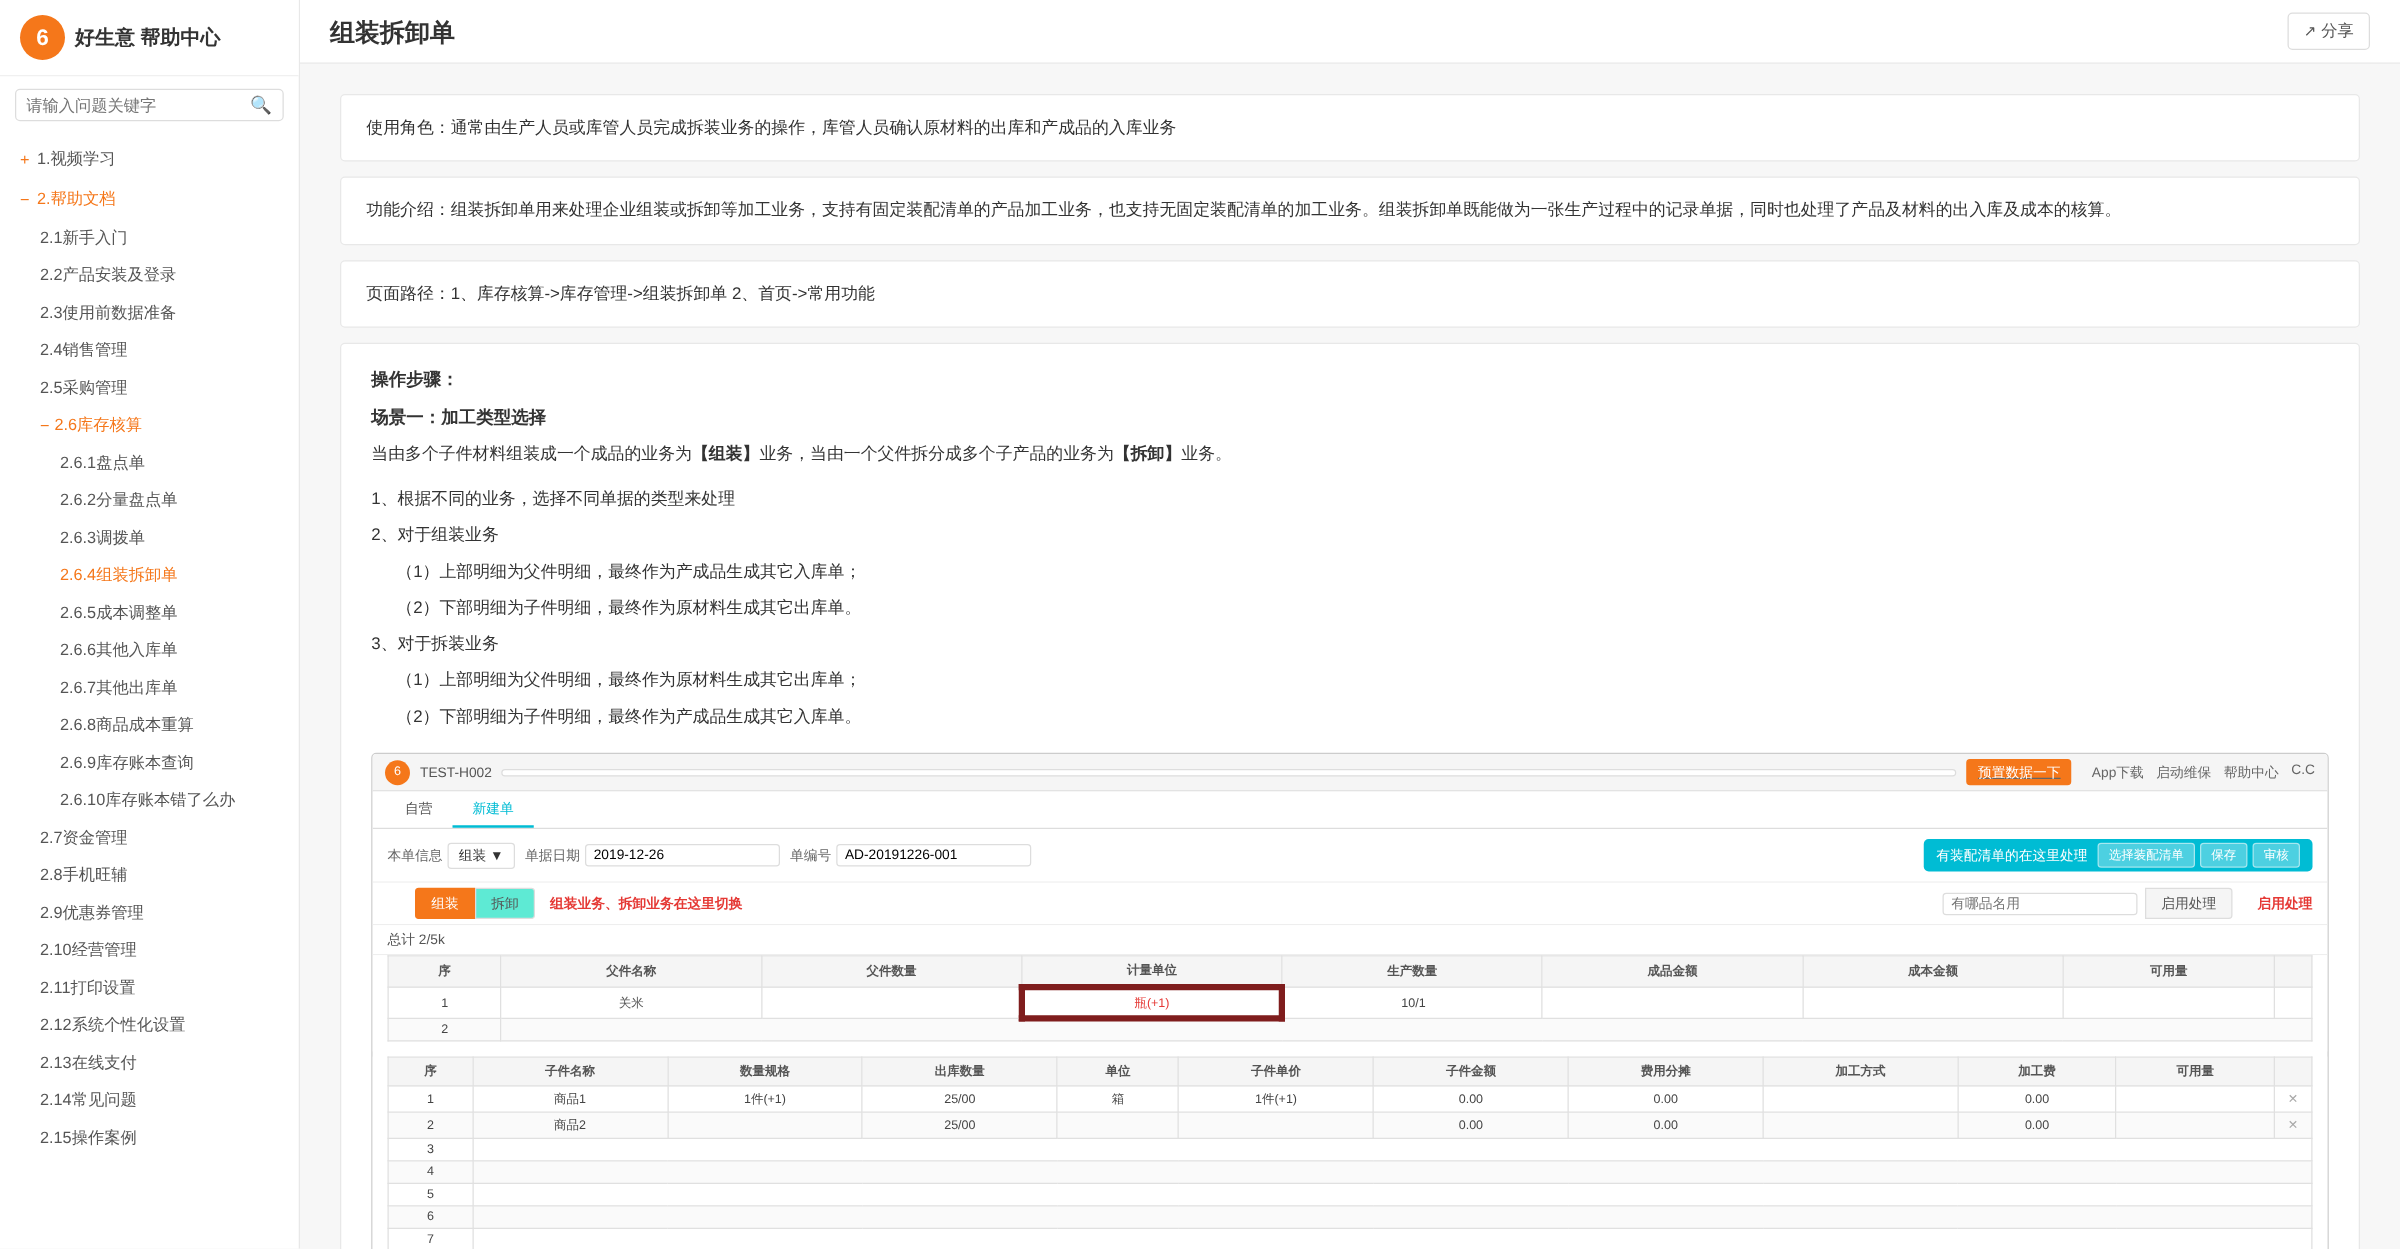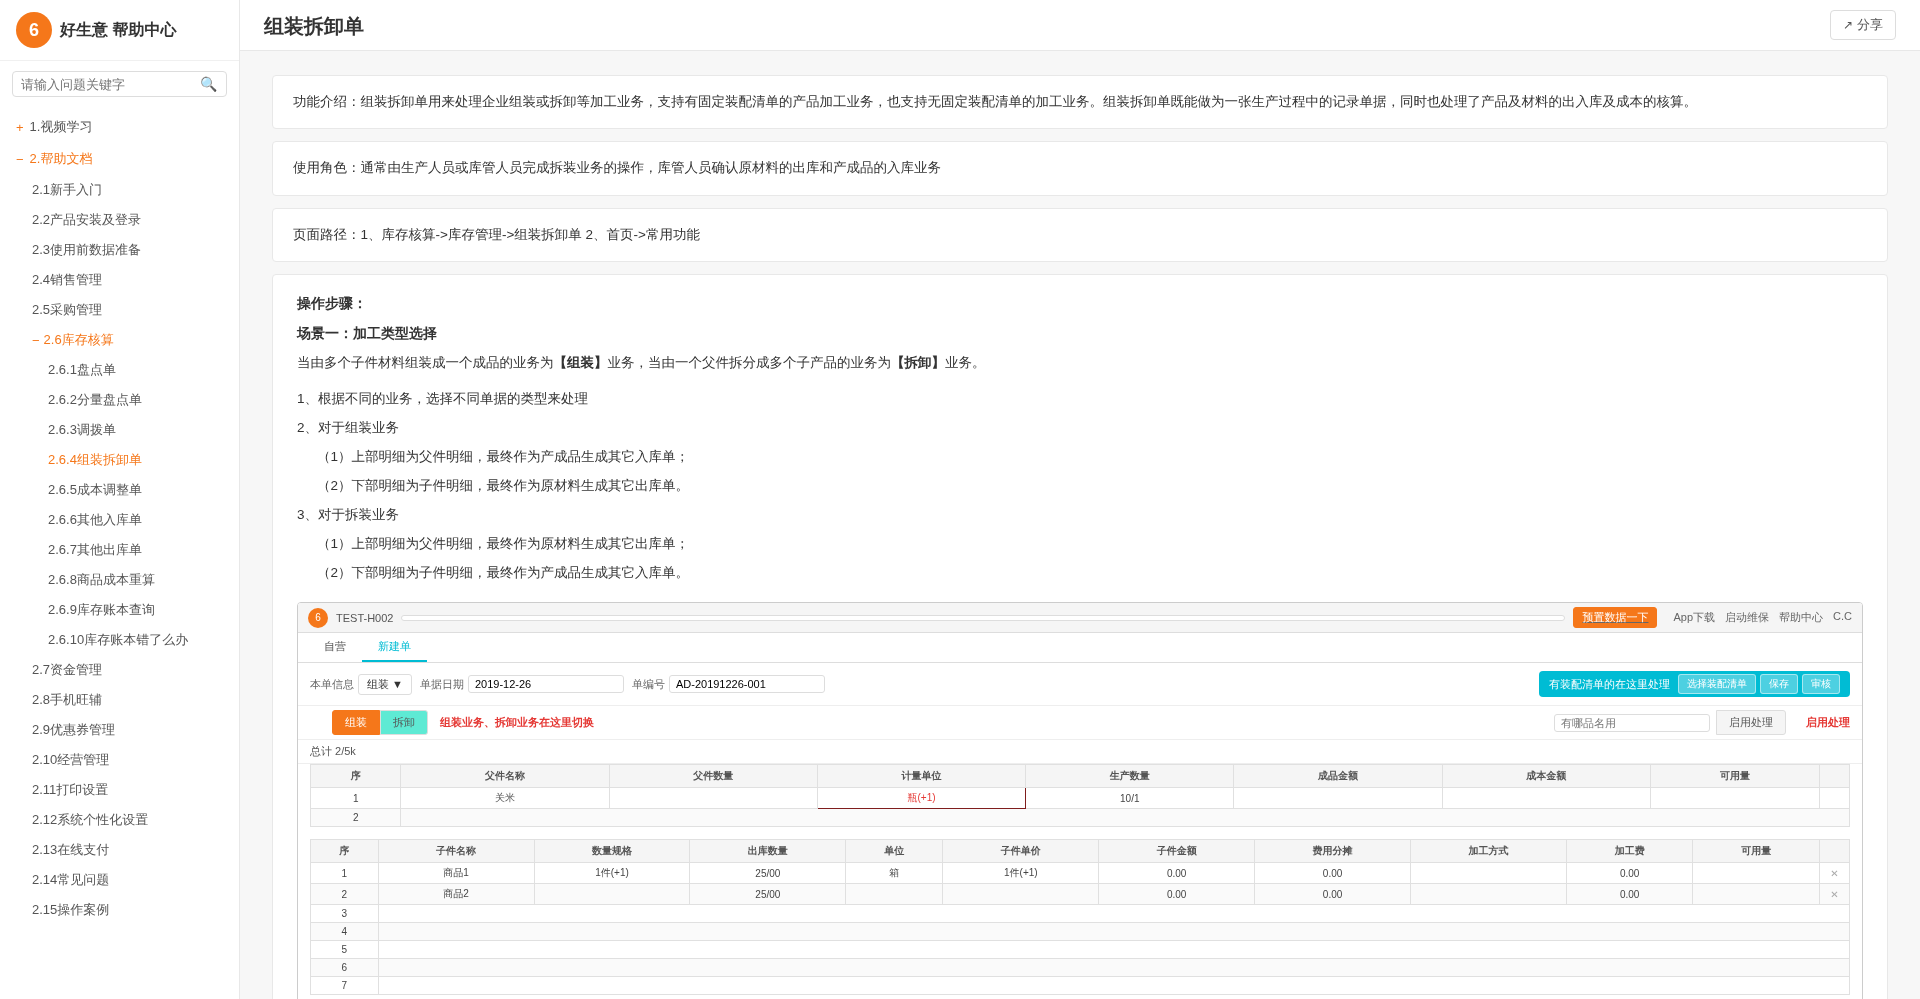"功能介绍：组装拆卸单用来处理企业组装或拆卸等加工业务，支持有固定装配清单的产品加" div.info-block { order: before "使用角色：通常由生产人员或库管人员完成拆装业务的操作，库管人员确认原材料的出库和" -> after "使用角色：通常由生产人员或库管人员完成拆装业务的操作，库管人员确认原材料的出库和" }
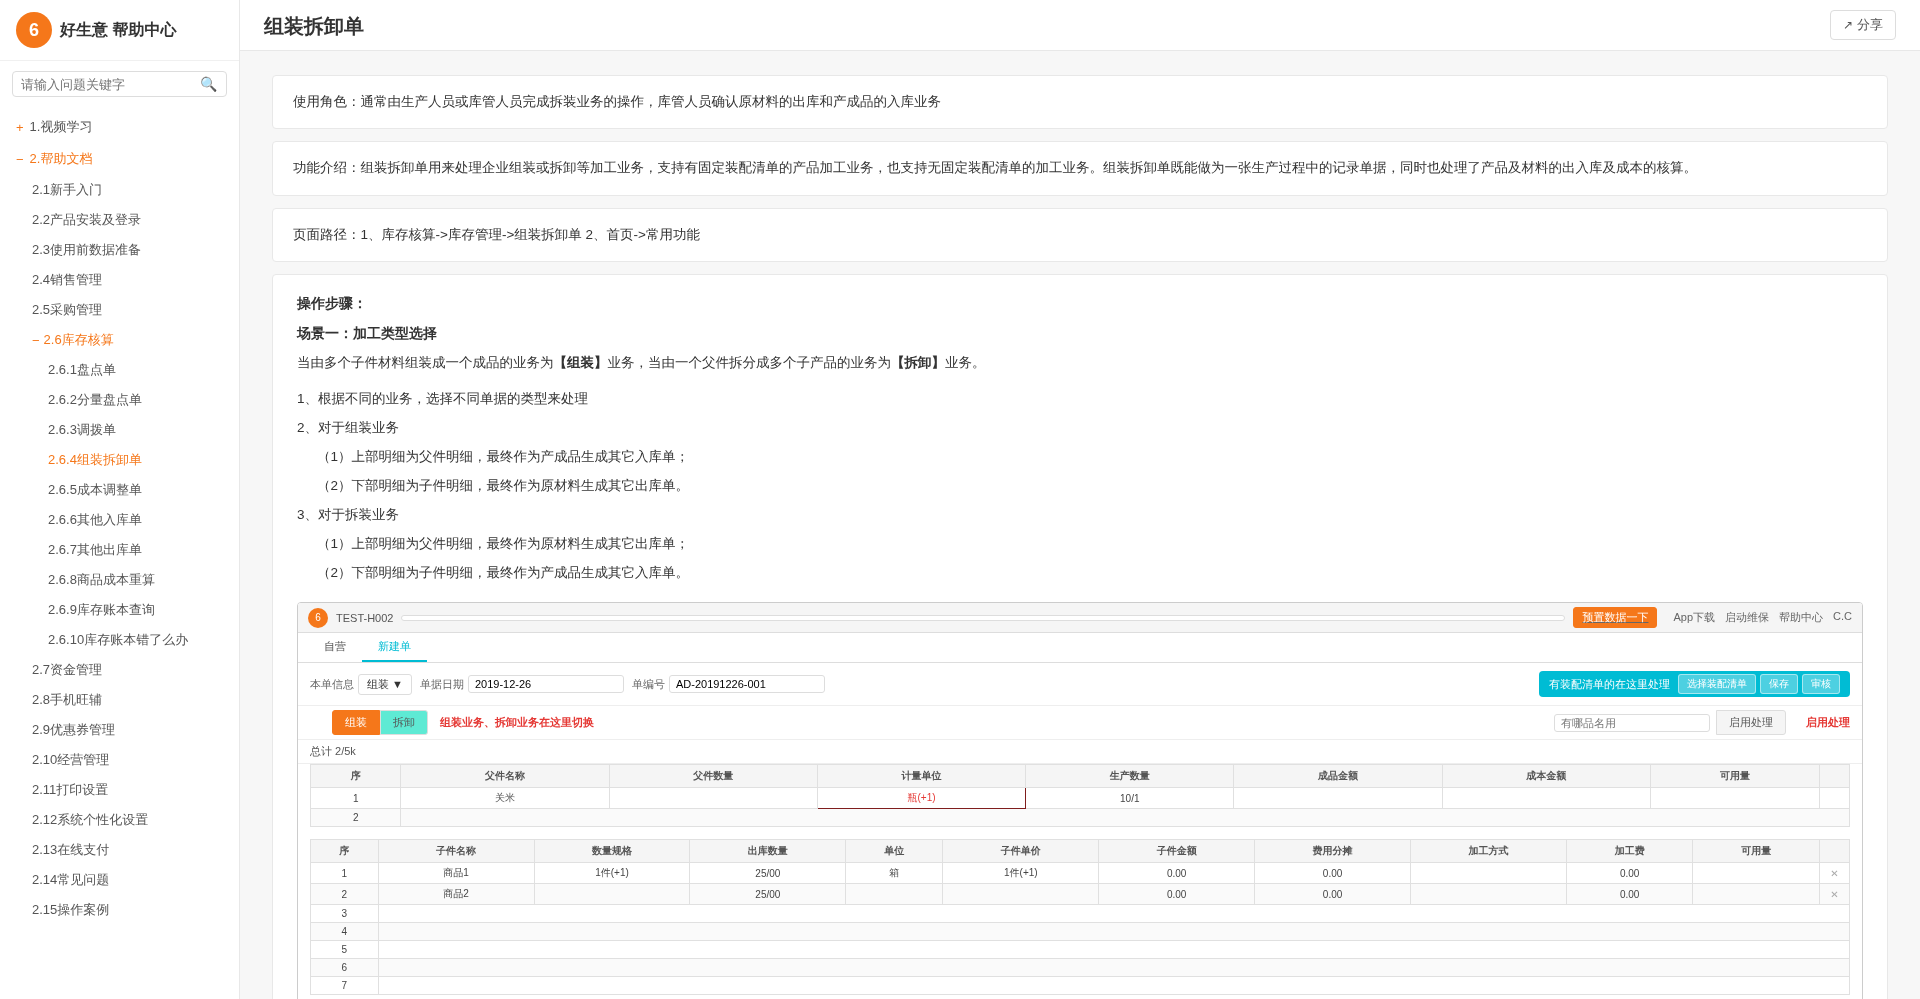"瓶(+1)" td { border: 1px solid #7f1d1d -> 5px solid #7f1d1d }
